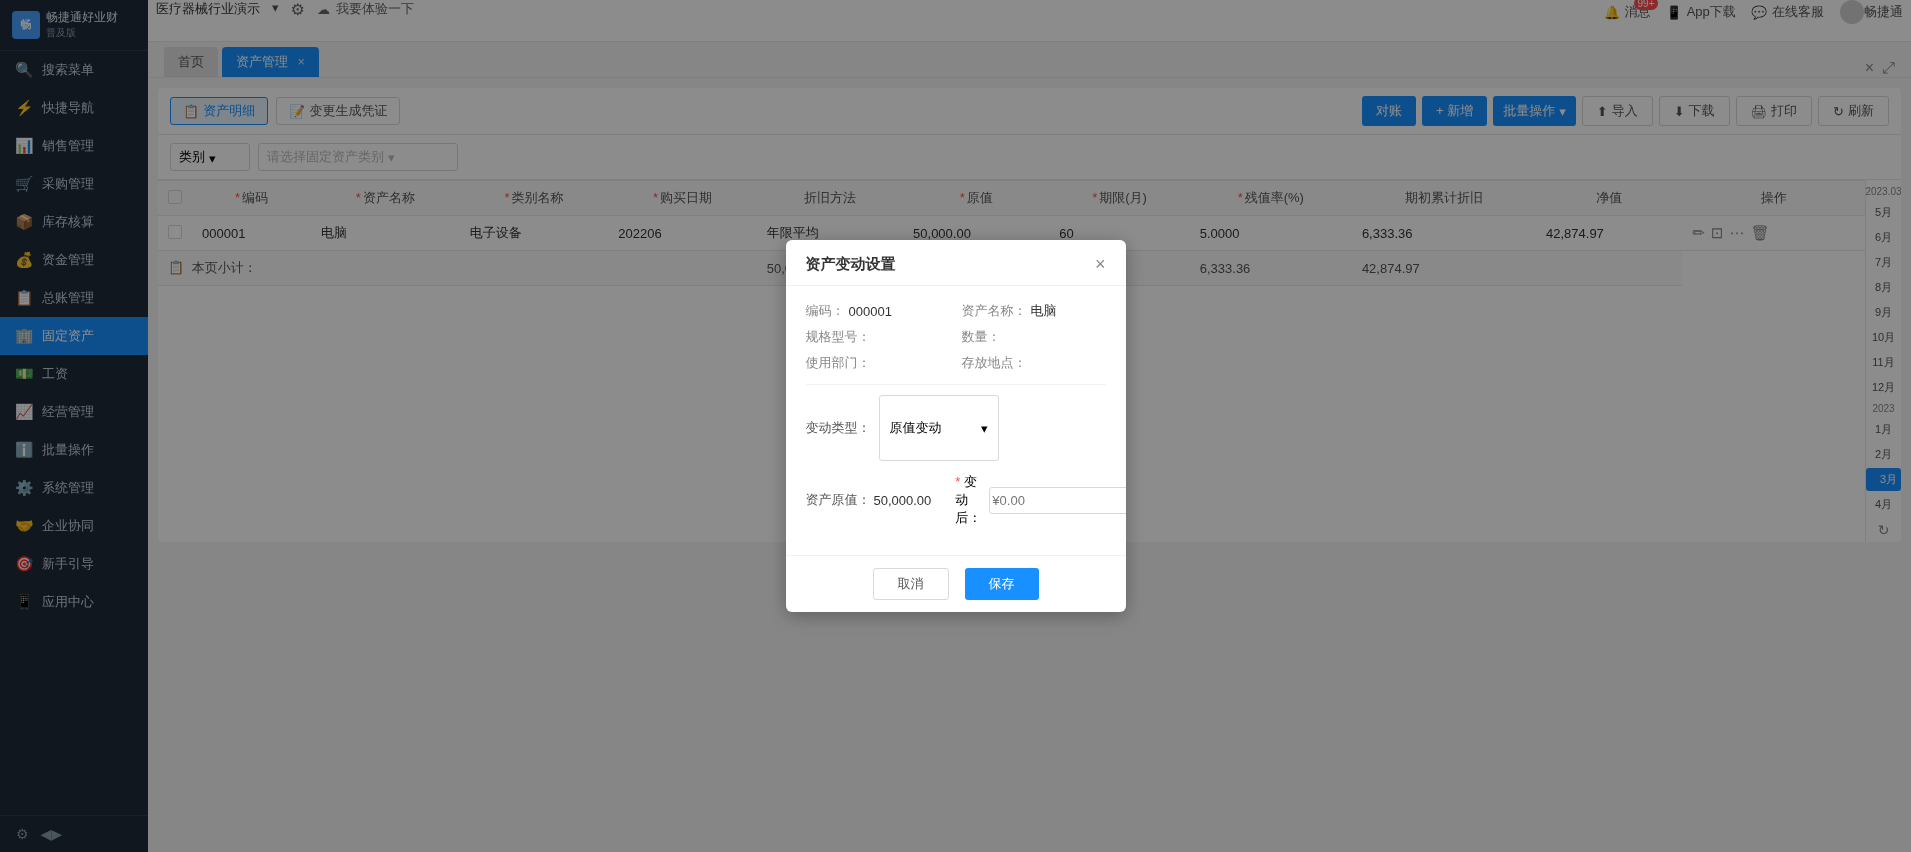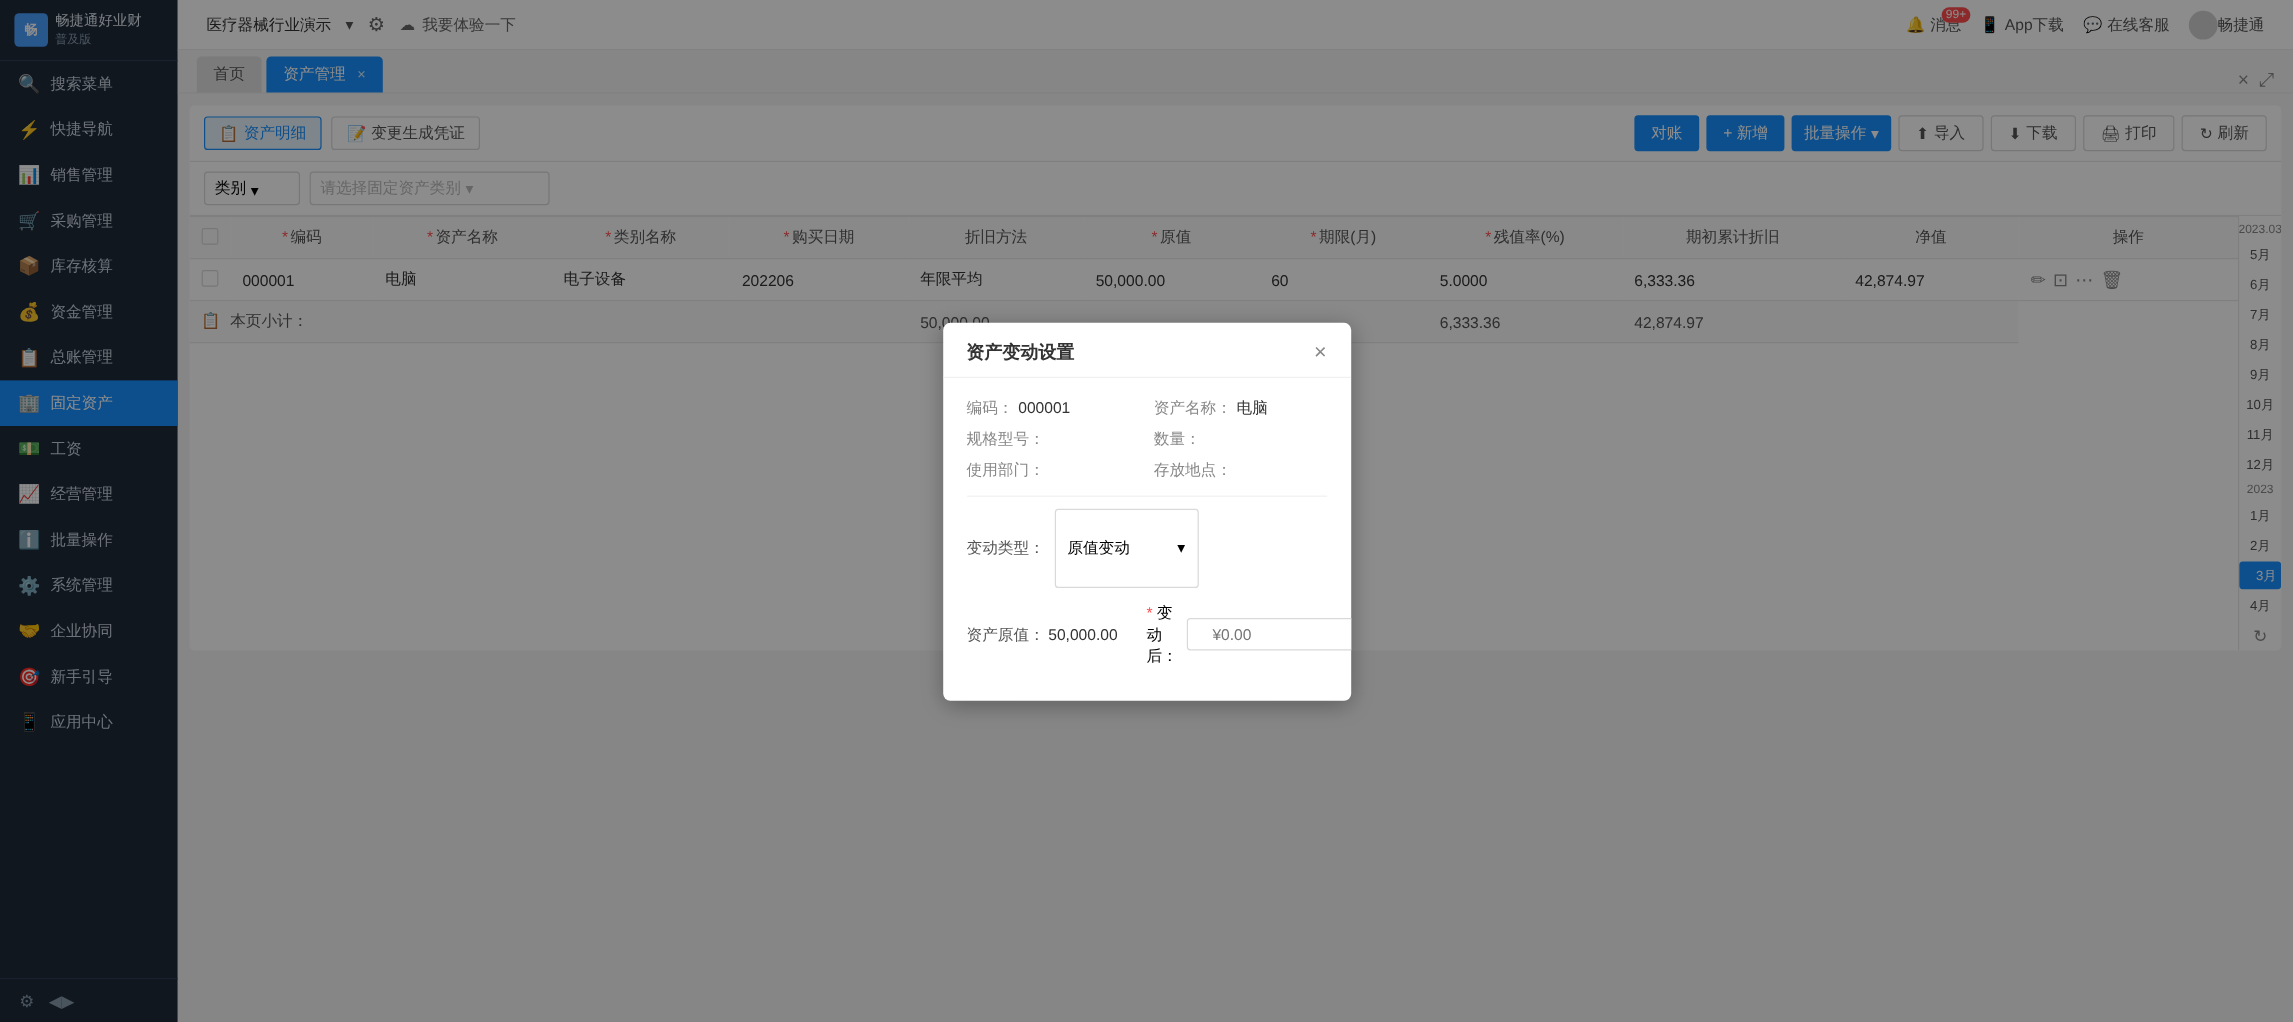"医疗器械行业演示" .header { align-items: center -> flex-start; padding: 0 24px -> 0 8px }
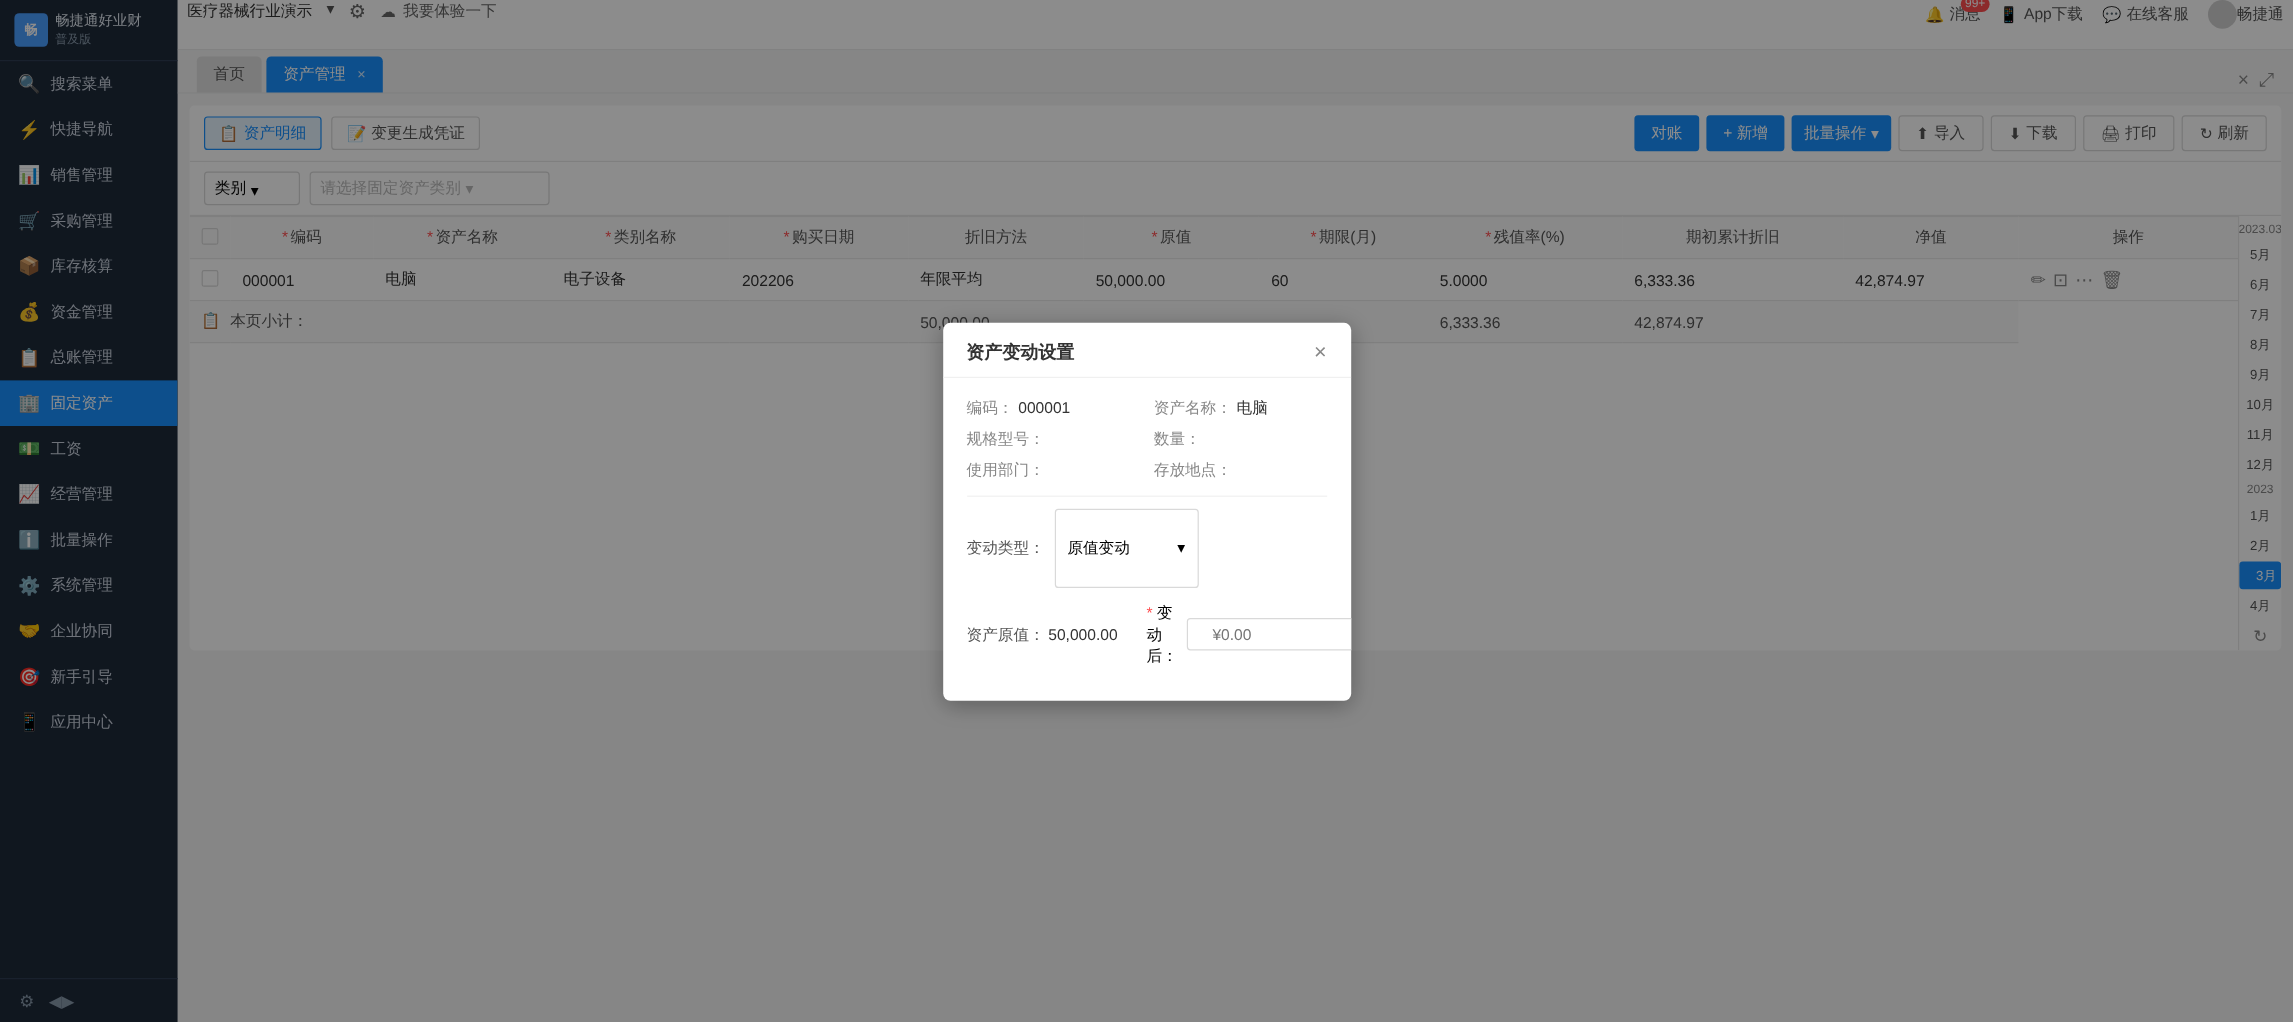"¥0.00" .modal-input-field { padding: 5px 20px -> 5px 2px }
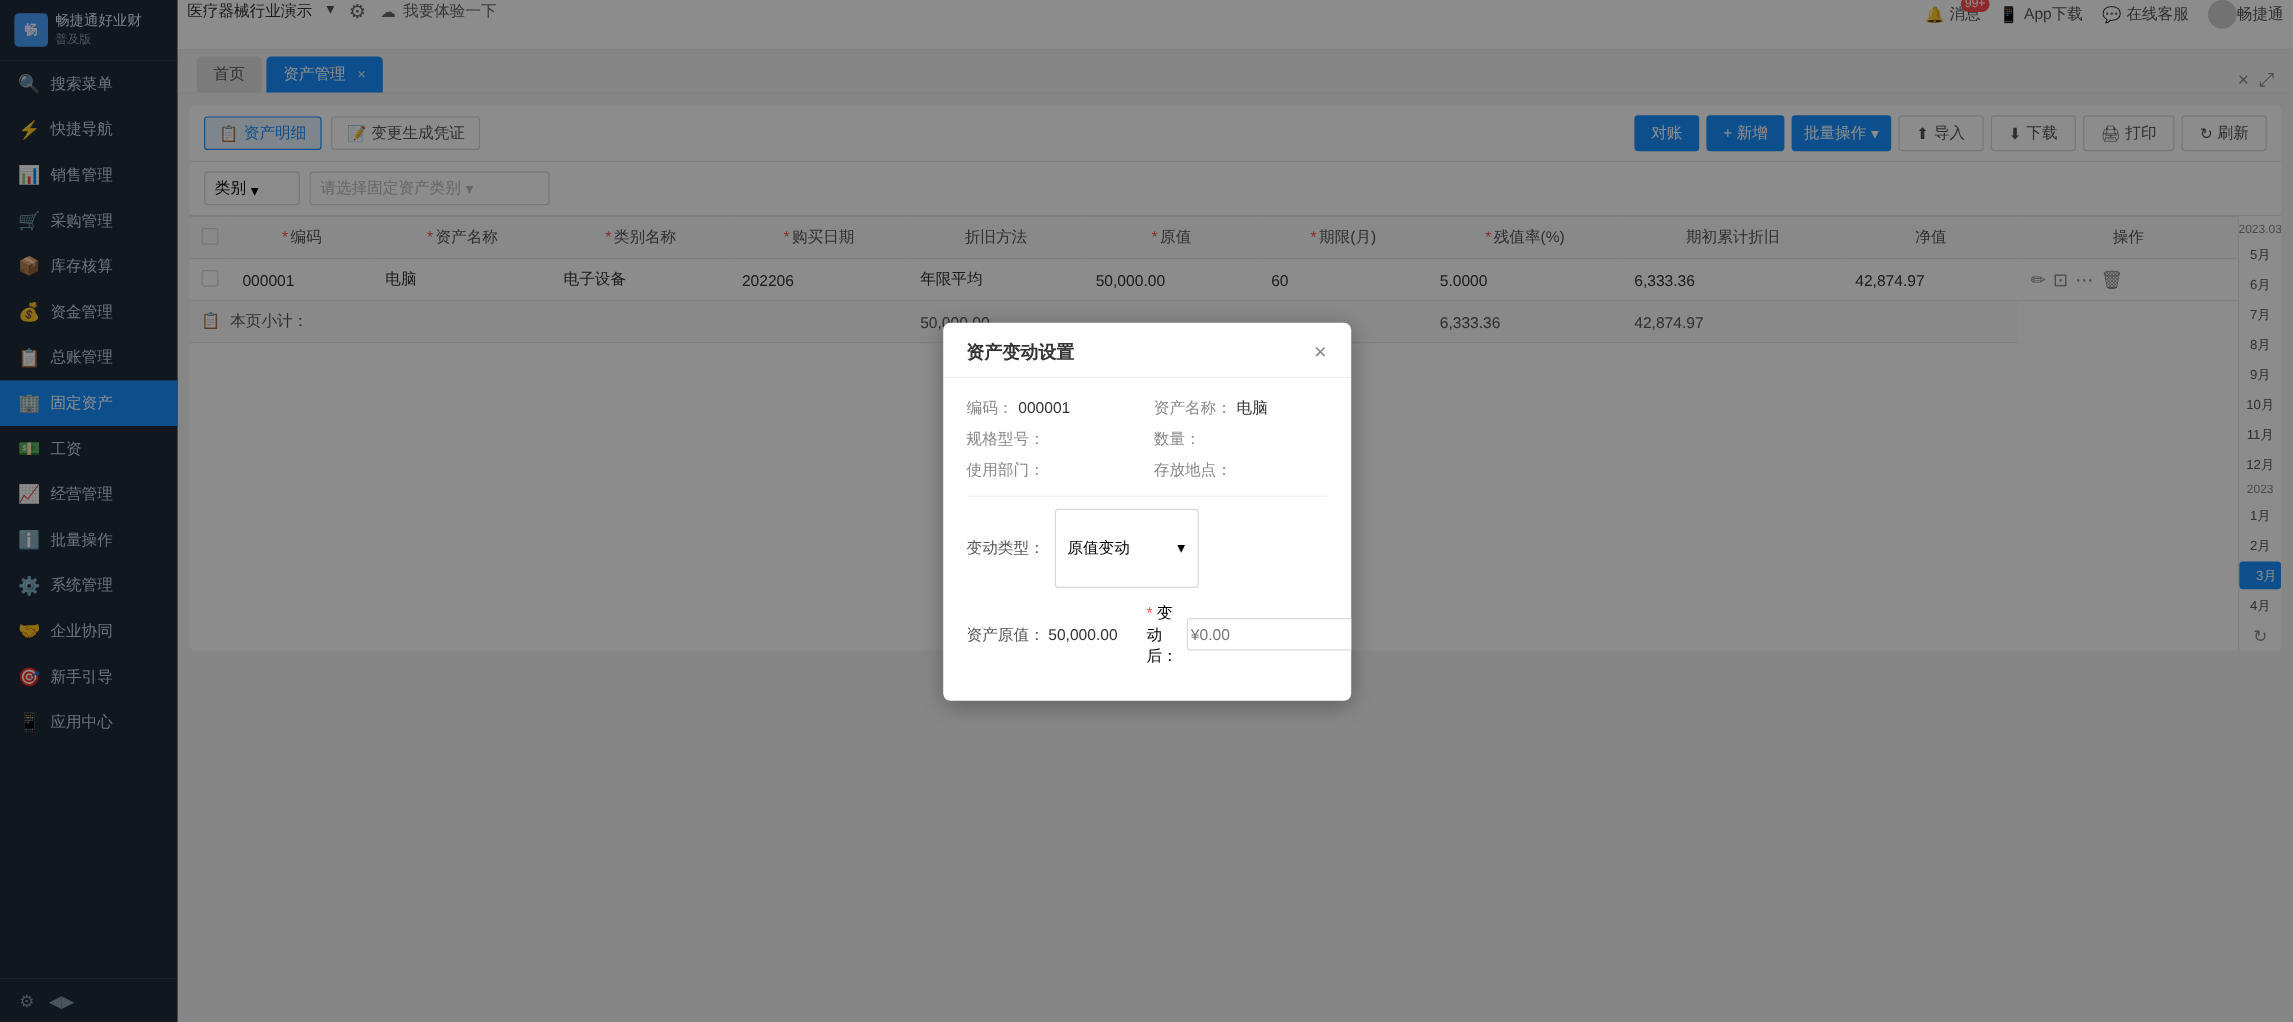"取消" div.modal-footer { html: none -> <div> <button>取消</button> <button>保存</button> </div> }
